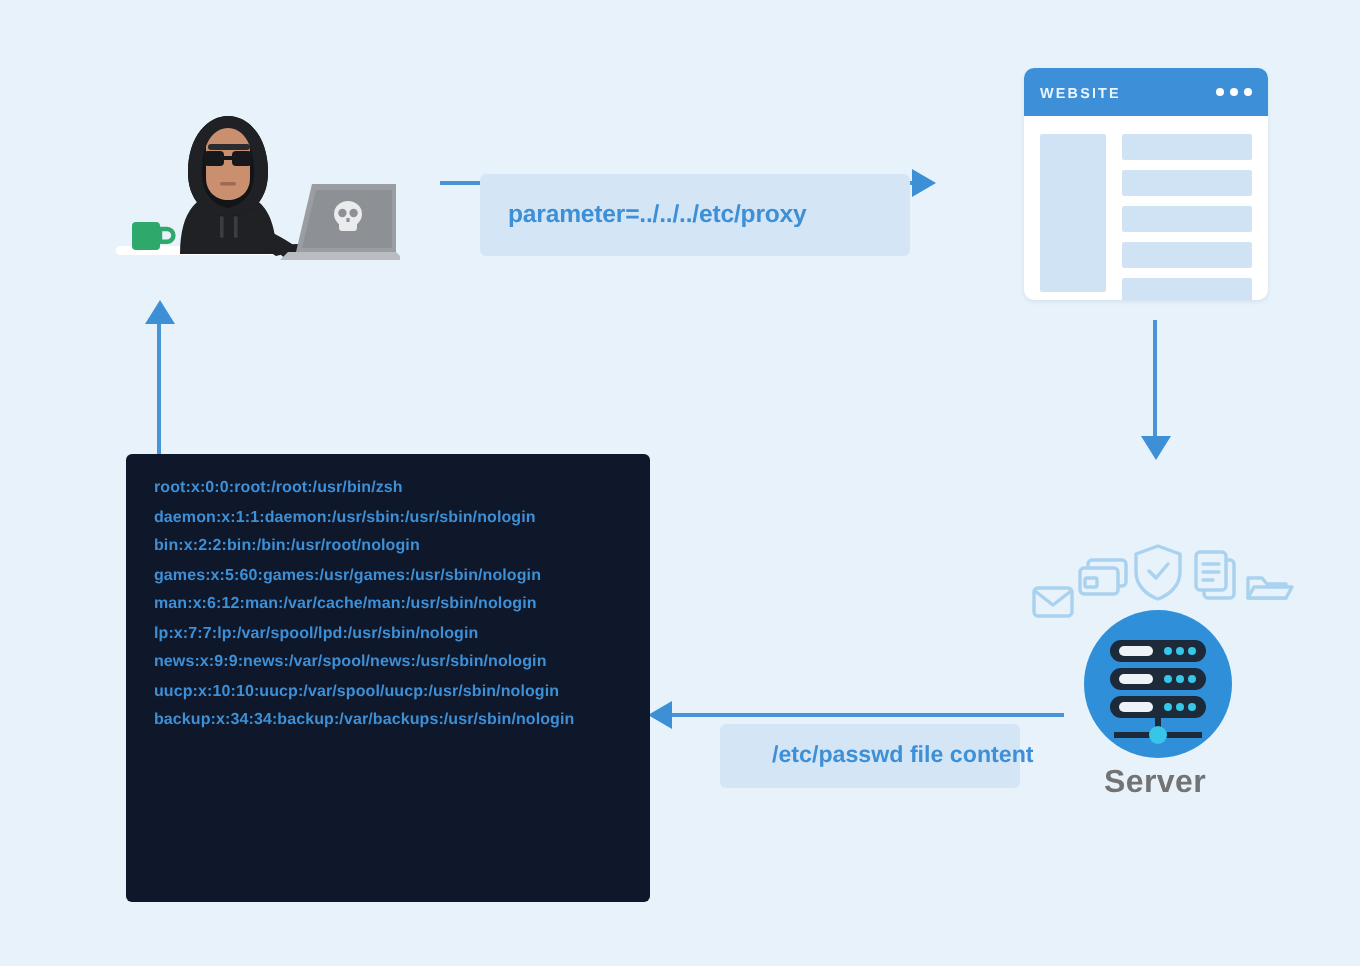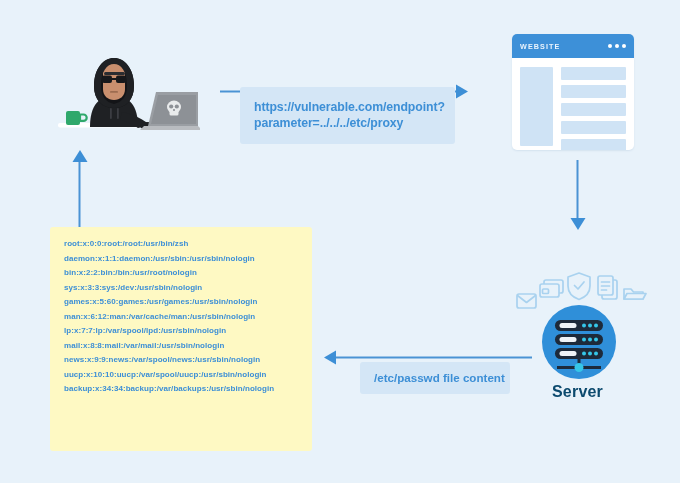"https://vulnerable.com/endpoint?" div.ln { html: <div>https://vulnerable.com/endpoint?</div> -> none }
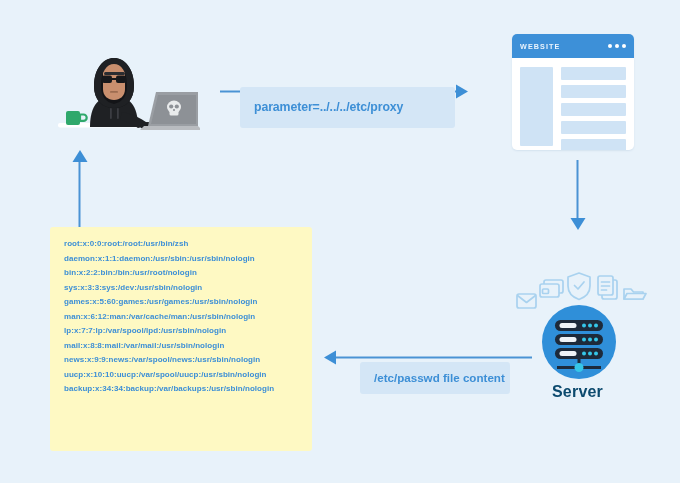"root:x:0:0:root:/root:/usr/bin/zsh" #passwd-box { background: #fef9c3 -> #0f172a; left: 50px -> 63px }
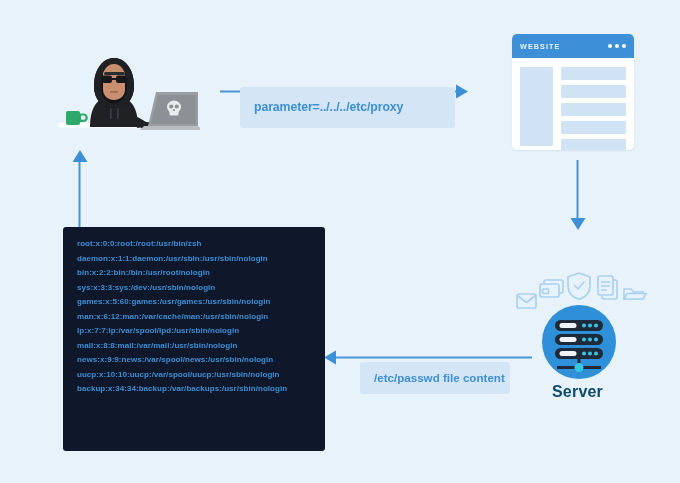"sys:x:3:3:sys:/dev:/usr/sbin/nologin" div.pw-line { html: <div>sys:x:3:3:sys:/dev:/usr/sbin/nologin</div> -> none }
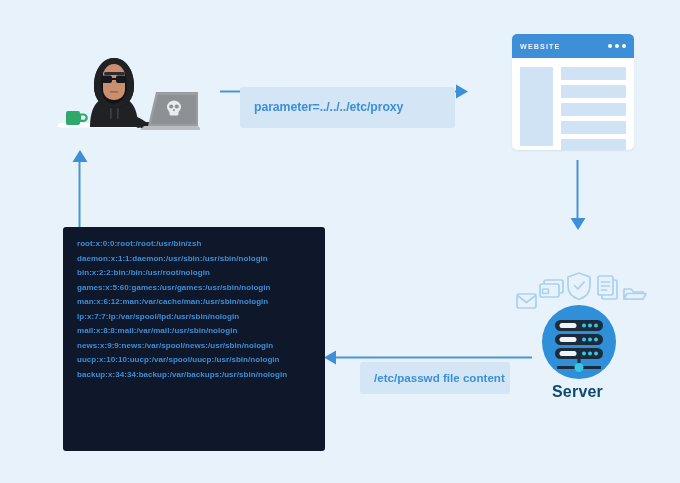"mail:x:8:8:mail:/var/mail:/usr/sbin/nolo" div.pw-line { html: <div>mail:x:8:8:mail:/var/mail:/usr/sbin/nologin</div> -> none }
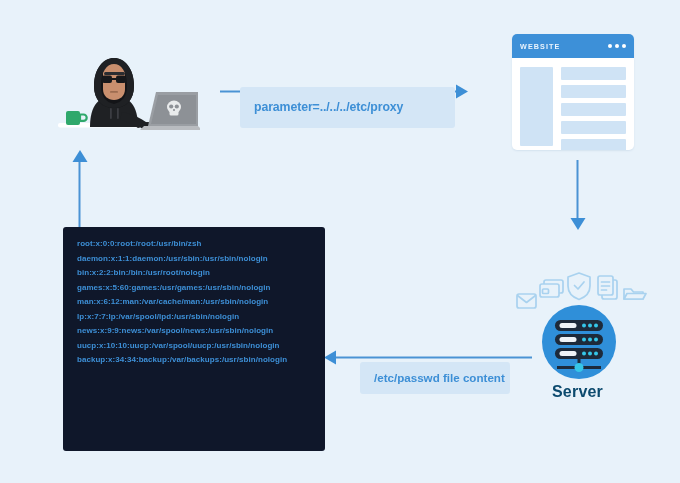"/etc/passwd file content" #response-label { padding: 8px 10px 9px 14px -> 8px 10px 9px 26px }
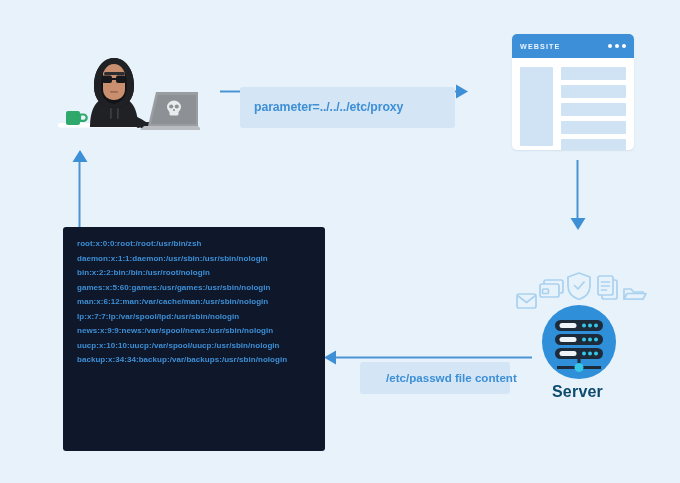"Server" #server-label { color: #0c4a6e -> #737373 }
